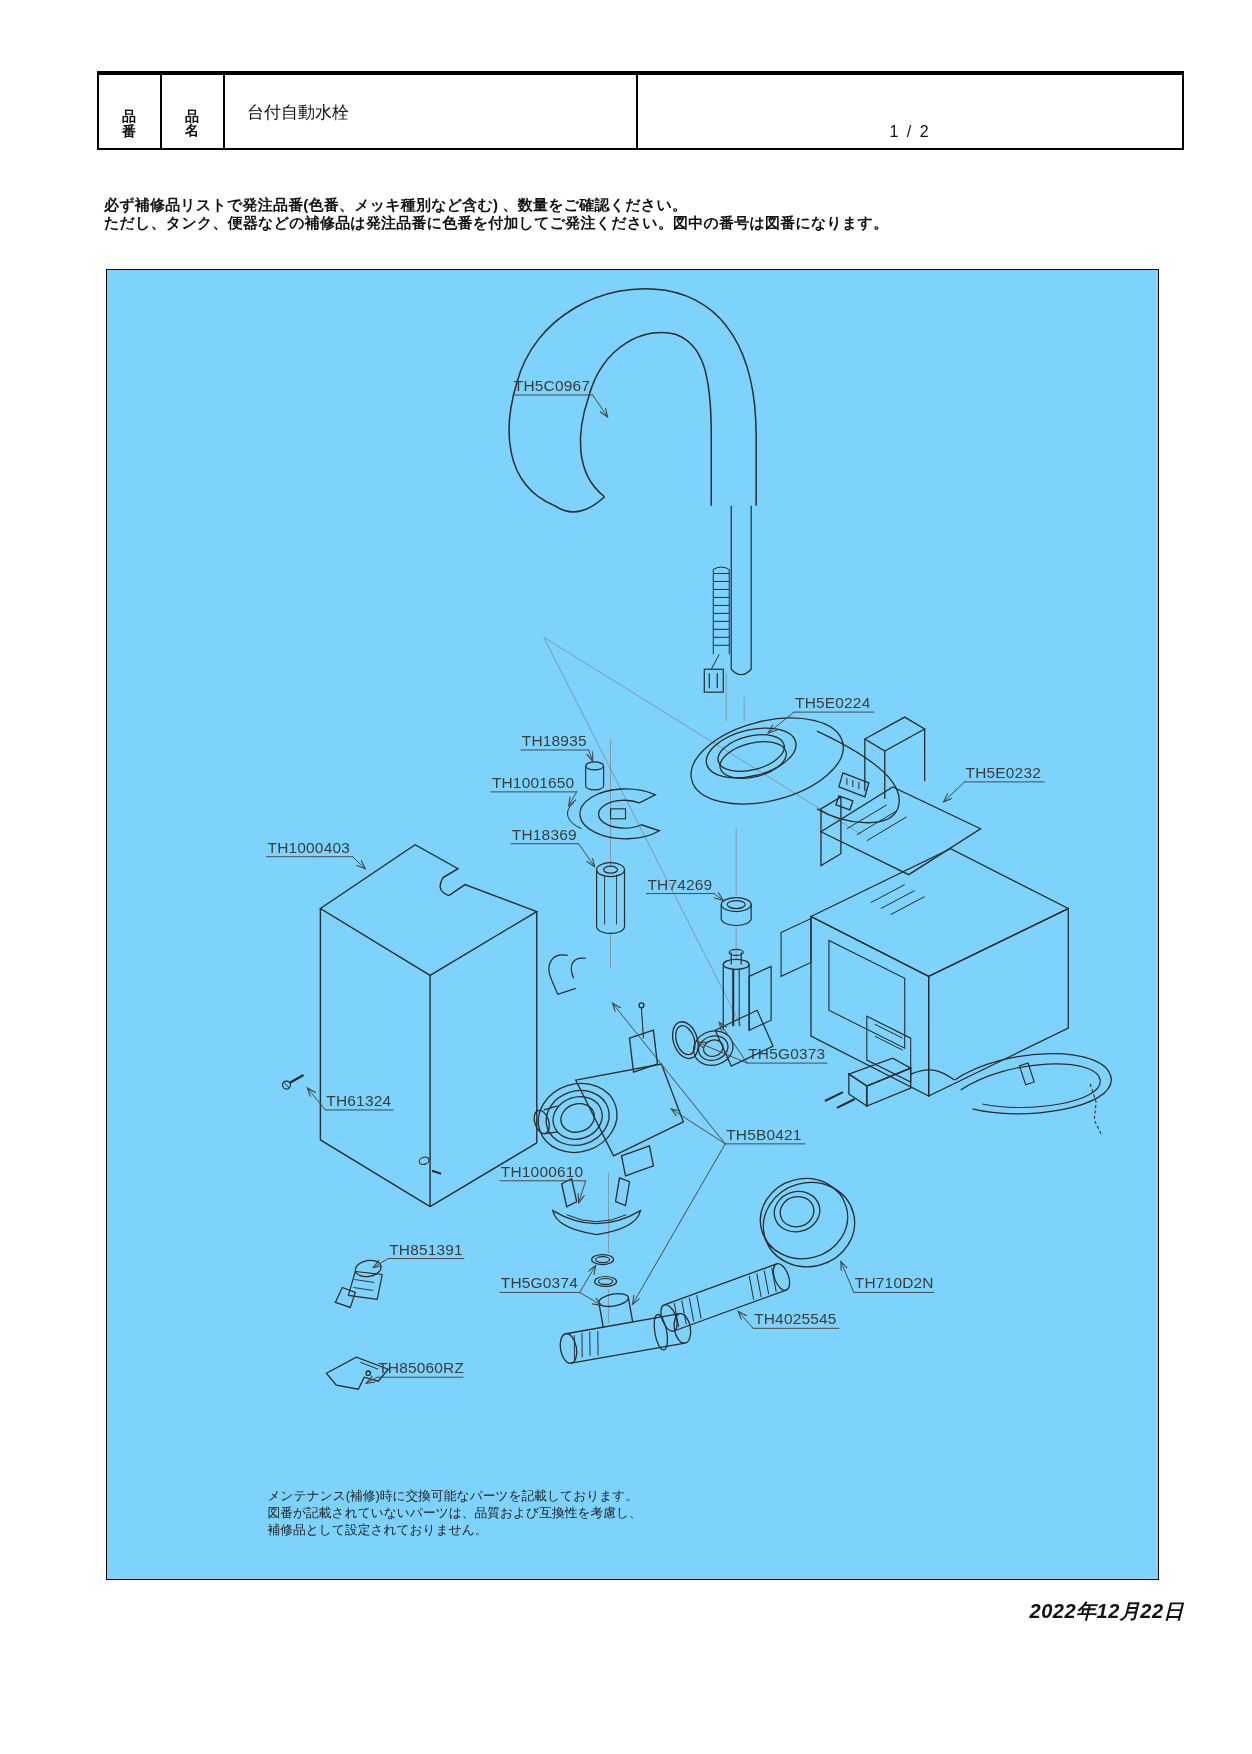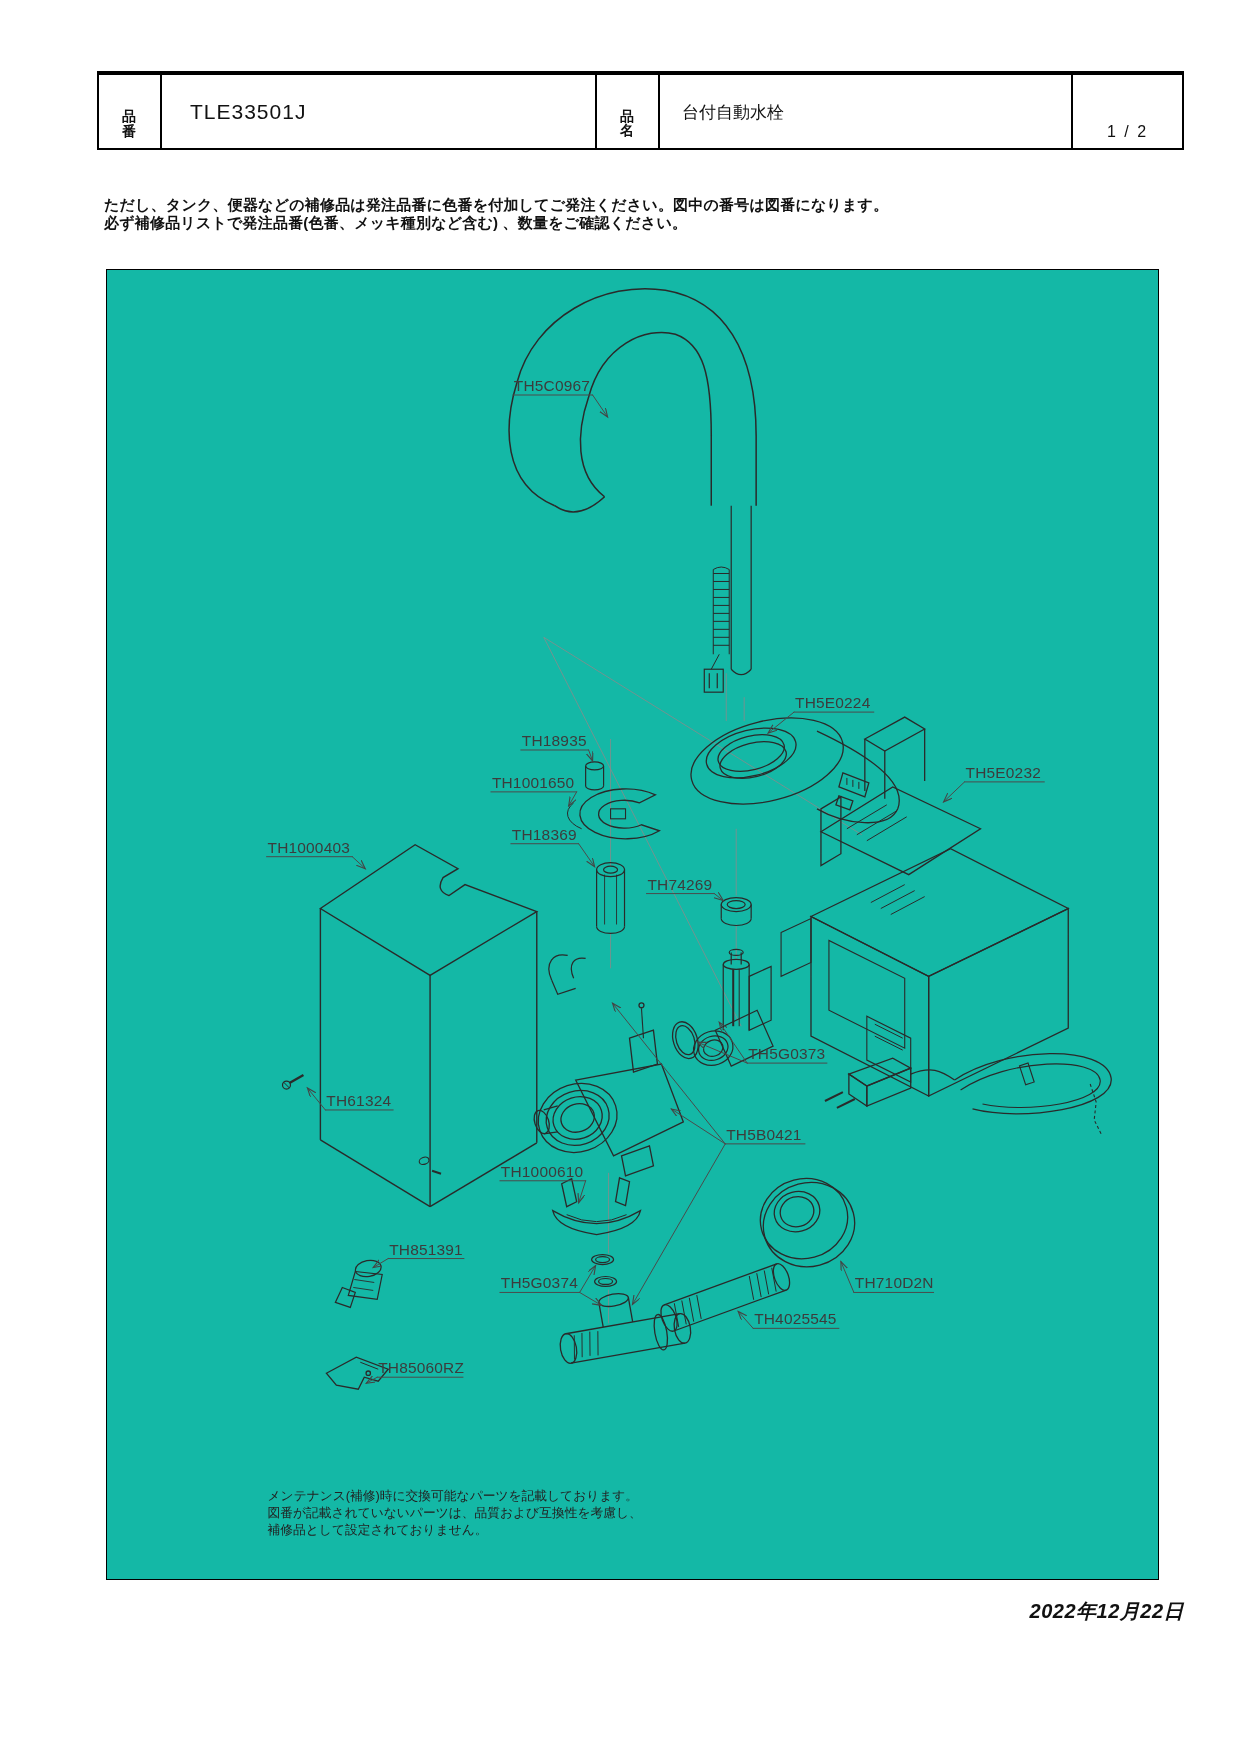"TLE33501J" div.hcell { html: <div> <span>TLE33501J</span> </div> -> none }
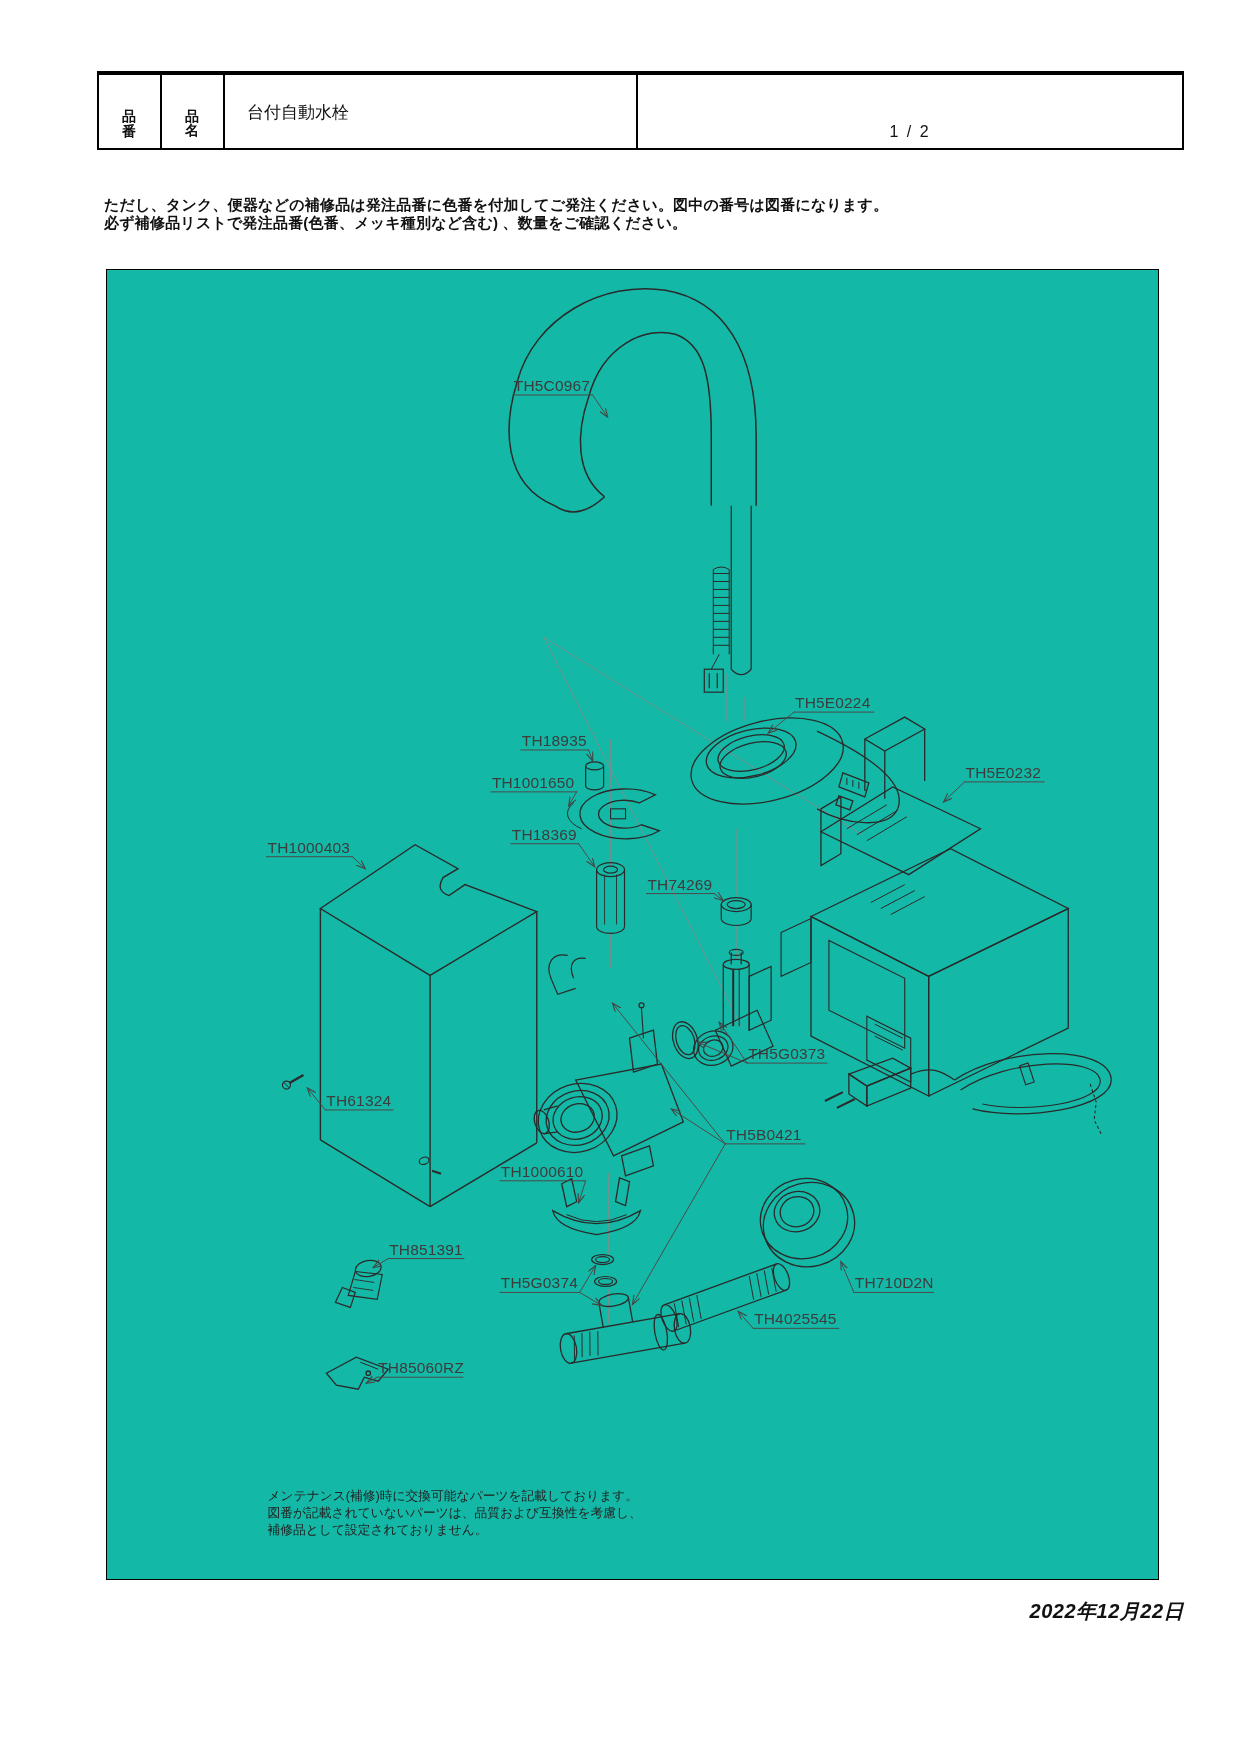"ただし、タンク、便器などの補修品は発注品番に色番を付加してご発注ください。図中の" div { order: before "必ず補修品リストで発注品番(色番、メッキ種別など含む) 、数量をご確認ください。" -> after "必ず補修品リストで発注品番(色番、メッキ種別など含む) 、数量をご確認ください。" }
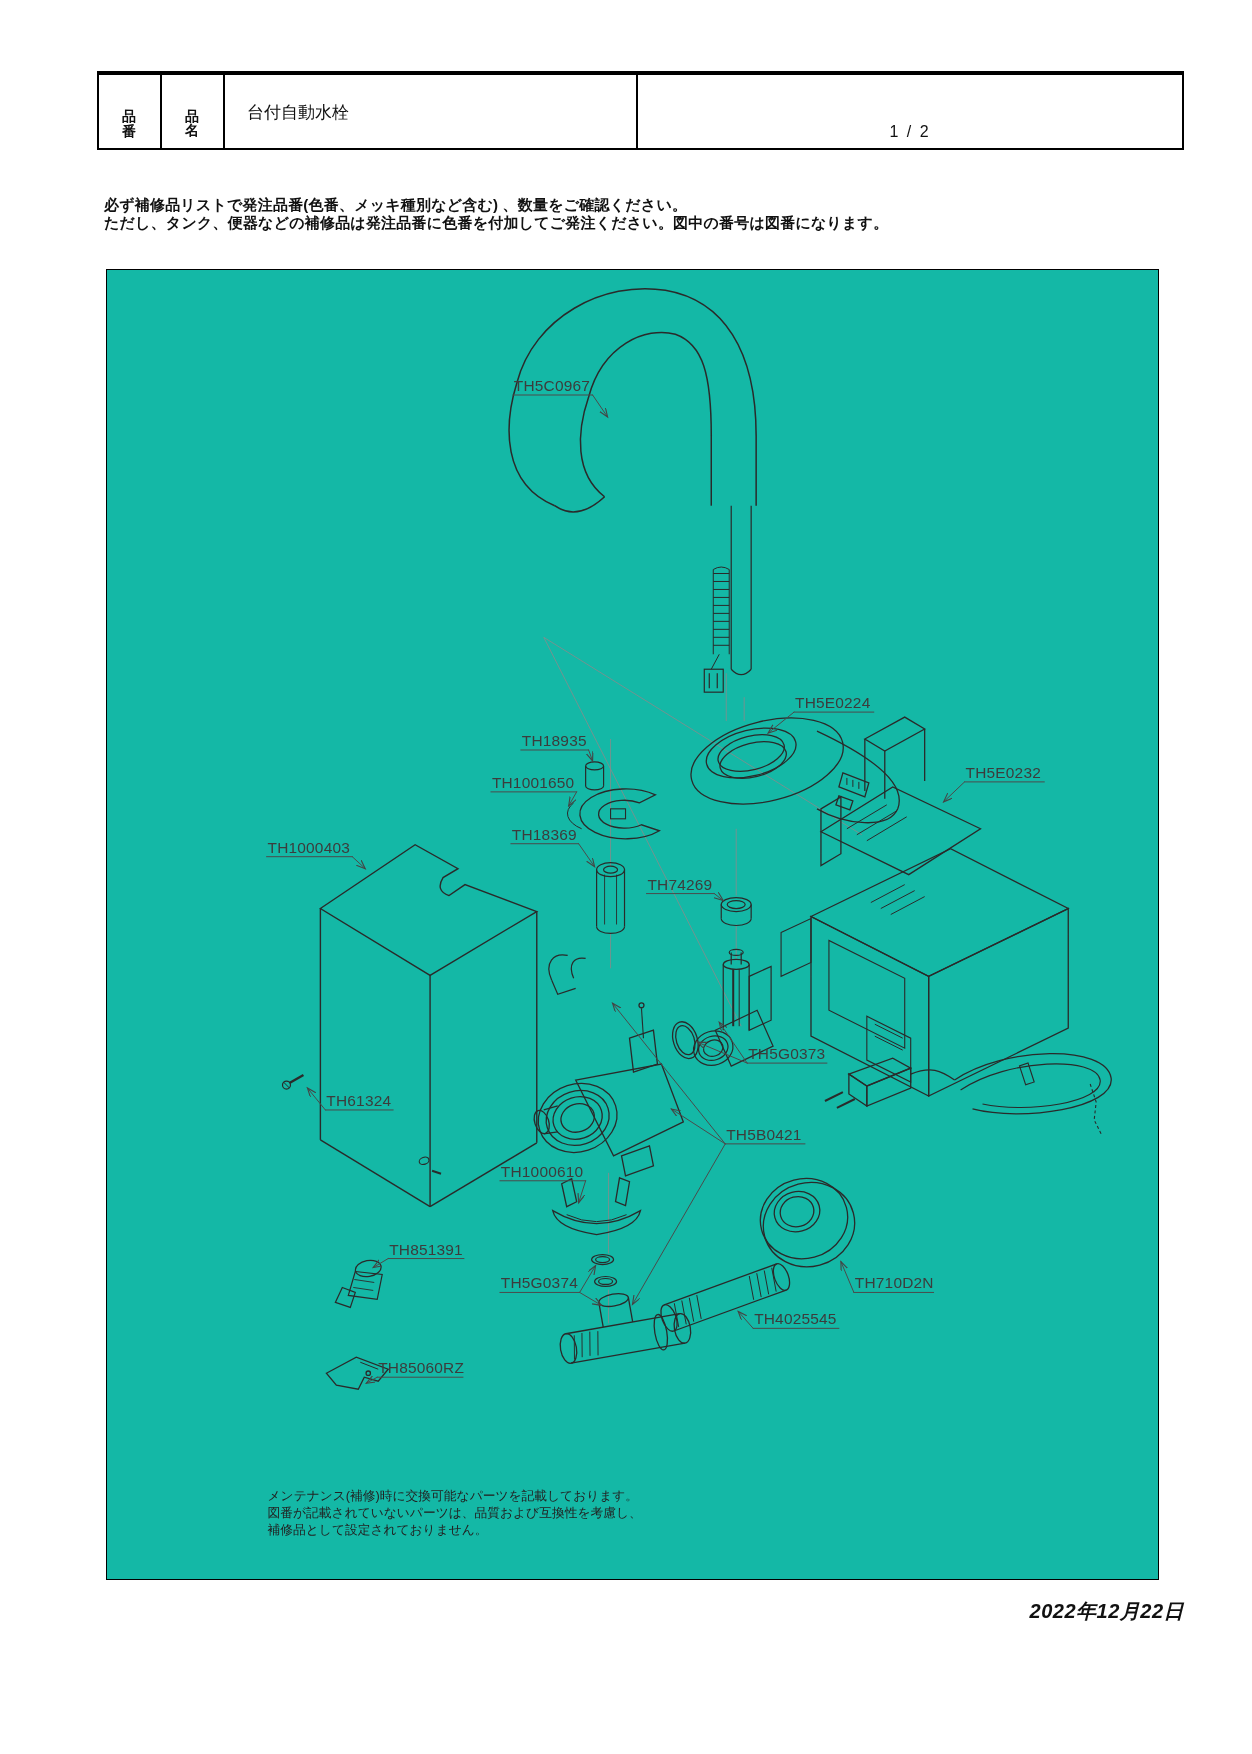"TH5C0967" #diag { background: #14b8a6 -> #7dd3fc }
